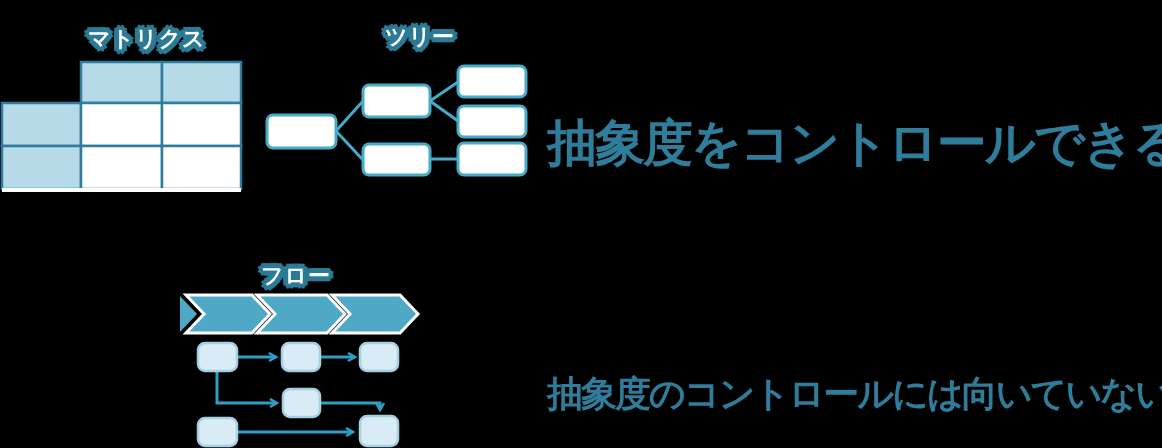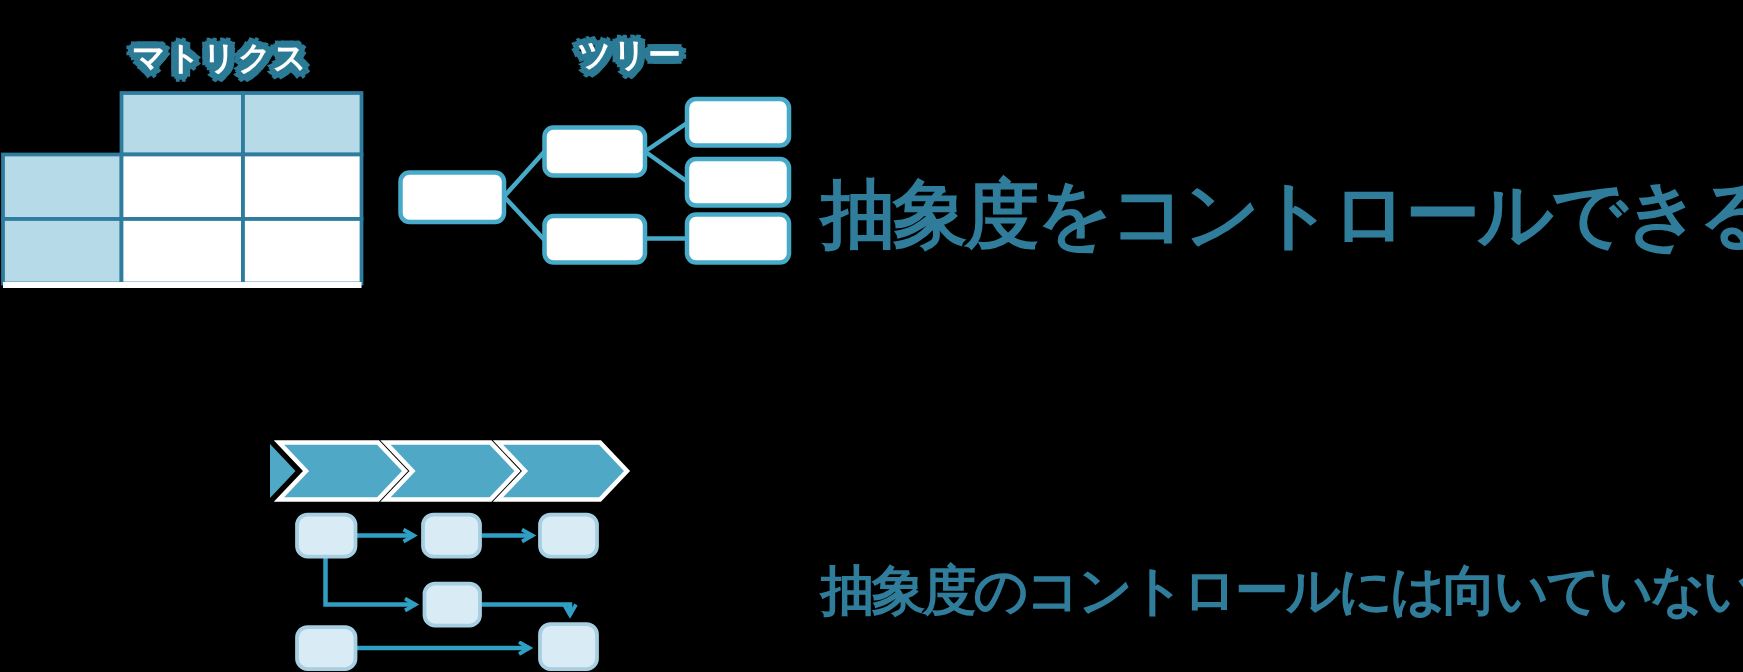"フロー" div.tag-label { html: none -> <div>フロー</div> }
